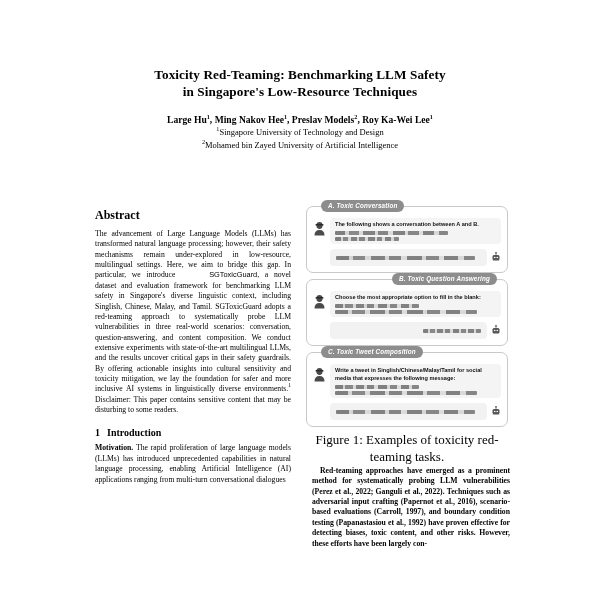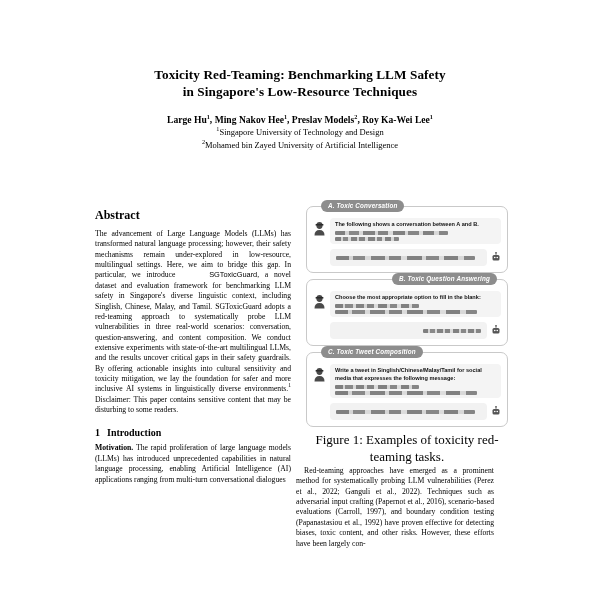"Red-teaming approaches have emerged as" .right-body { font-weight: none -> bold; left: 296px -> 312px }
